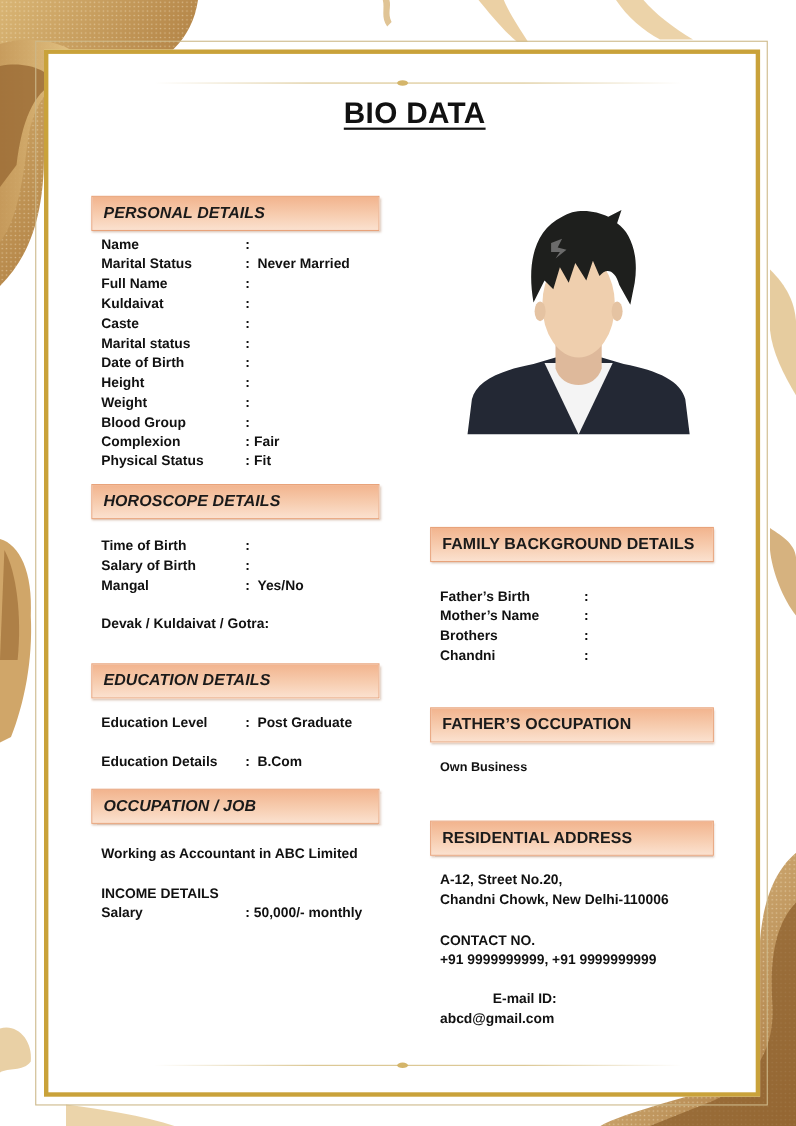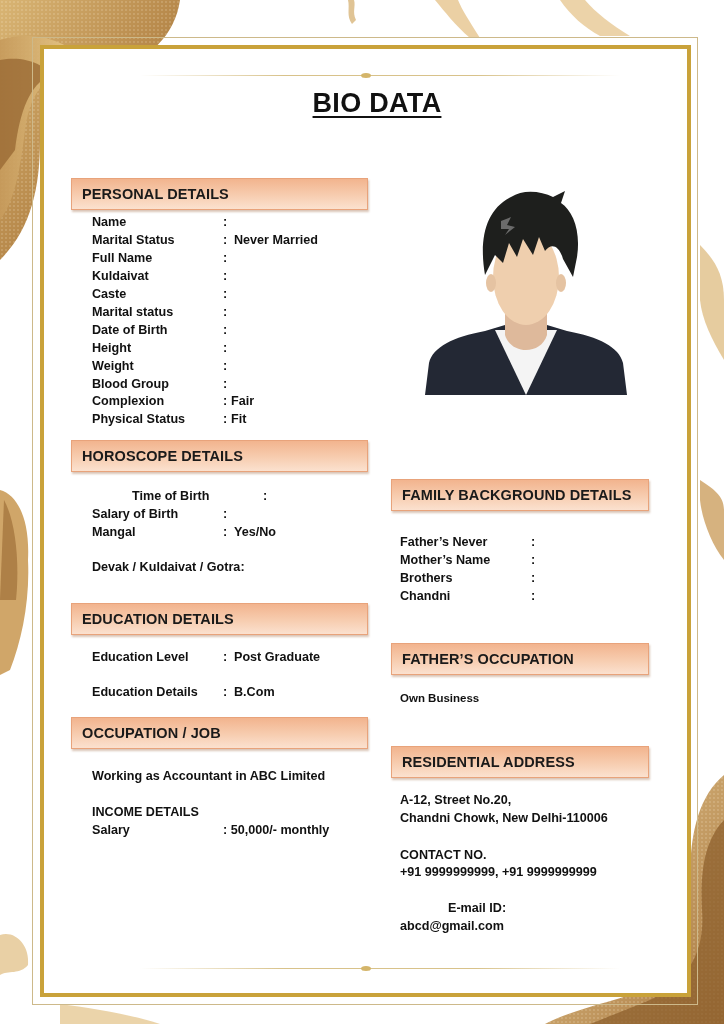"PERSONAL DETAILS" .left-col .sec-header, .sec-header.left { font-style: none -> italic; left: 71px -> 83px; width: 297px -> 262px }
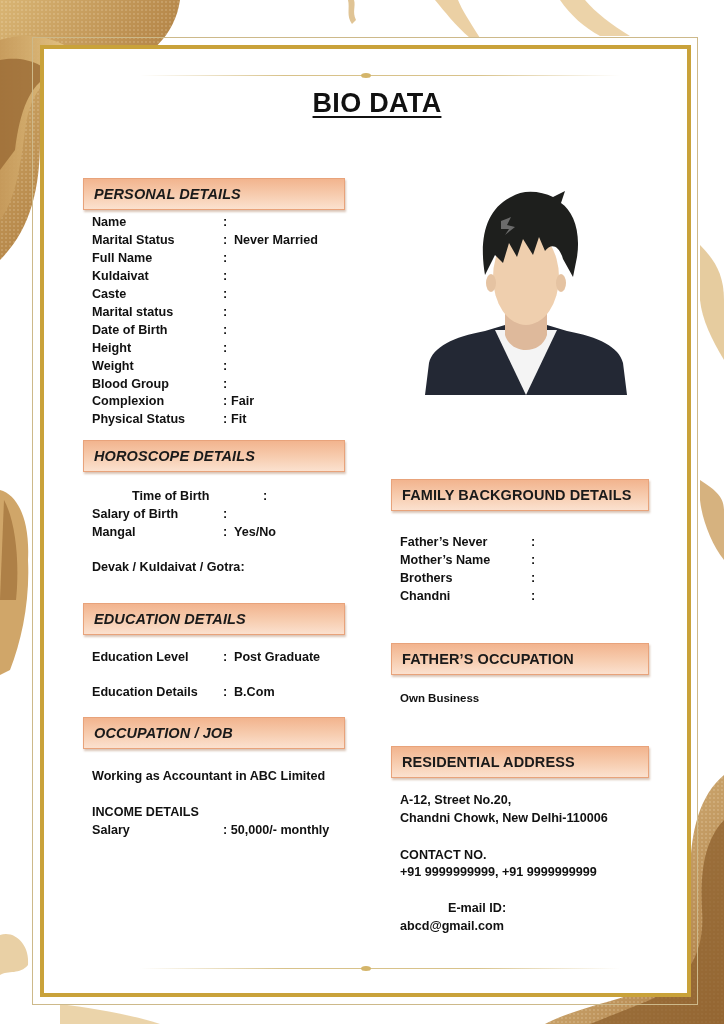"Time of Birth" div.field { margin-left: 40px -> none }
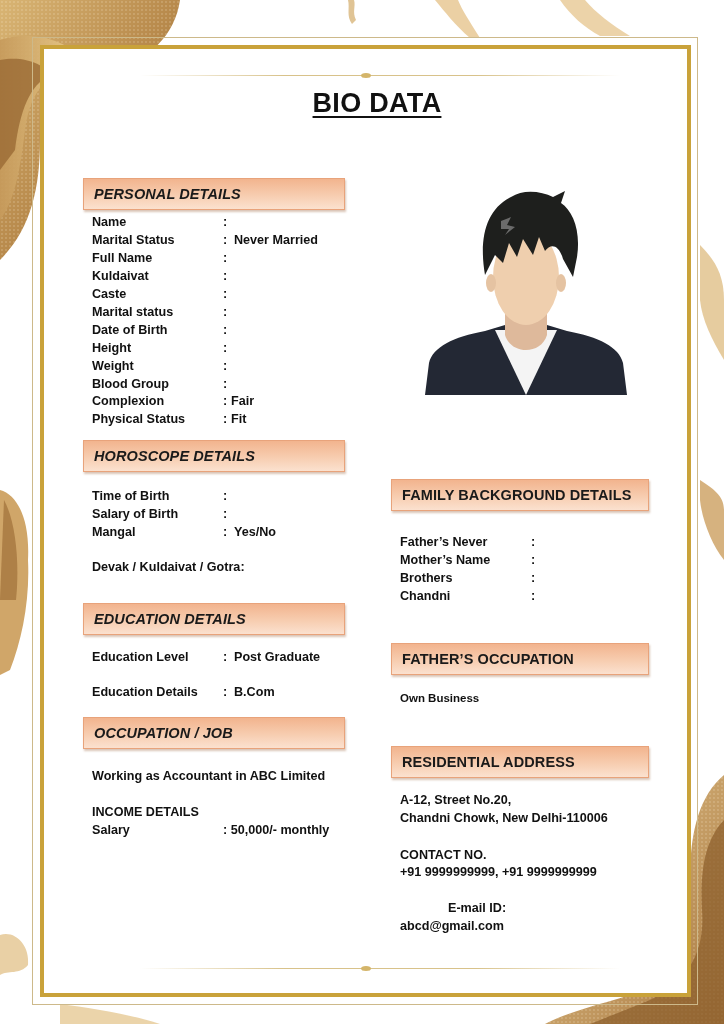"Father’s Never" span { text: Never -> Birth }
